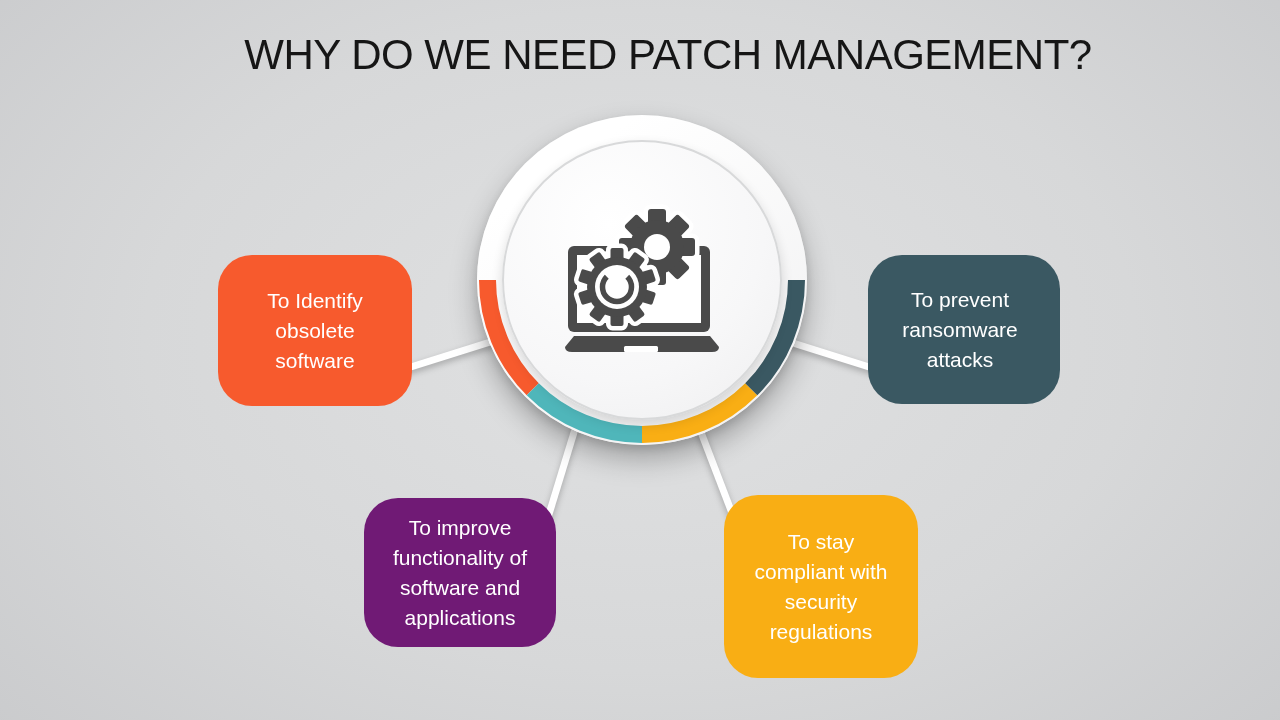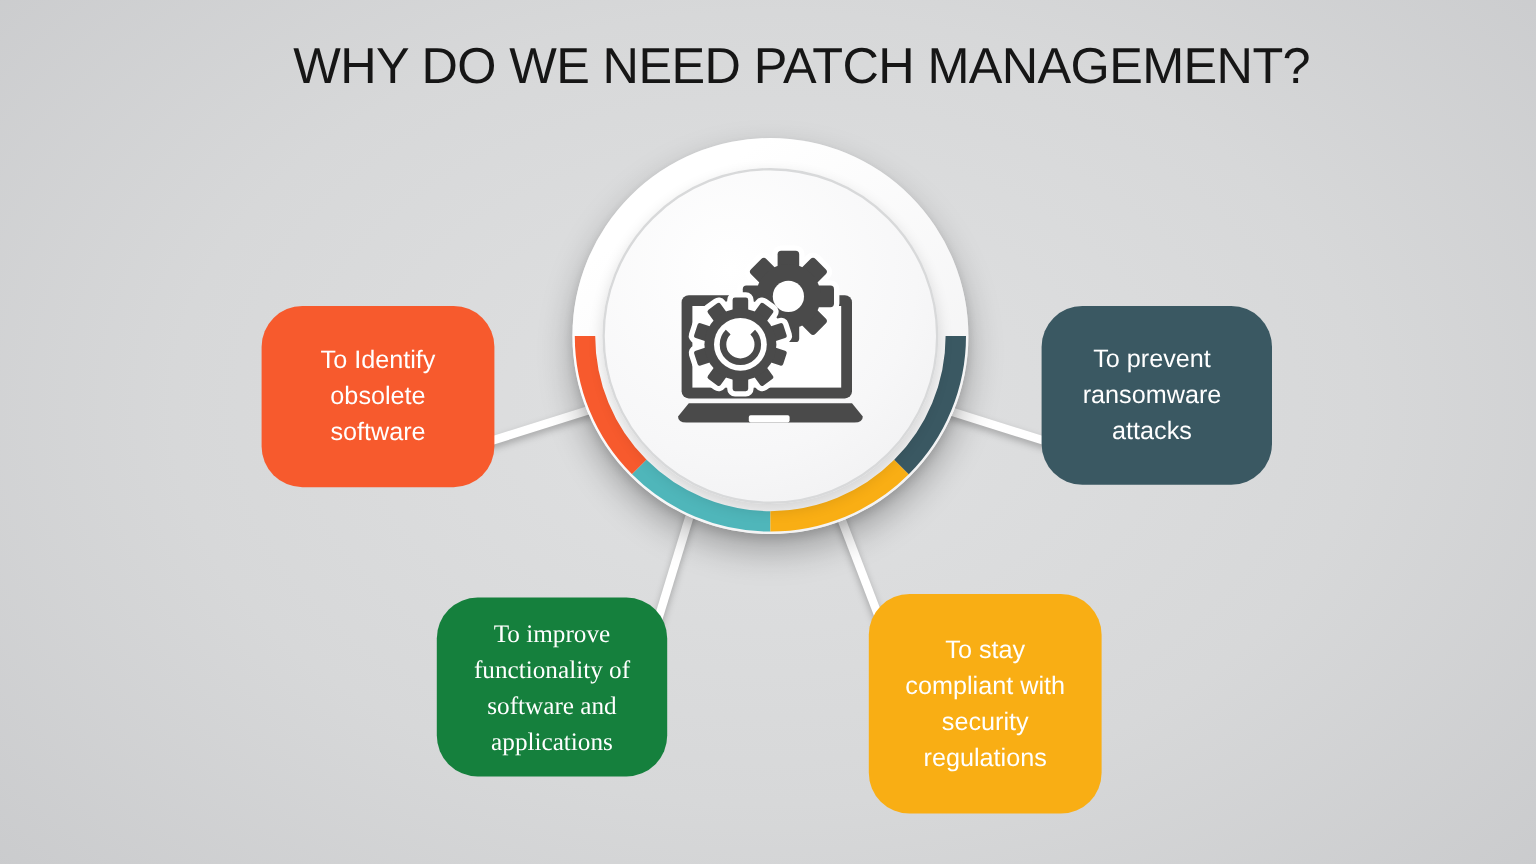"To improve functionality of software" div.info-box { background-color: #15803d -> #701a75; font-family: Liberation Serif, serif -> none }
